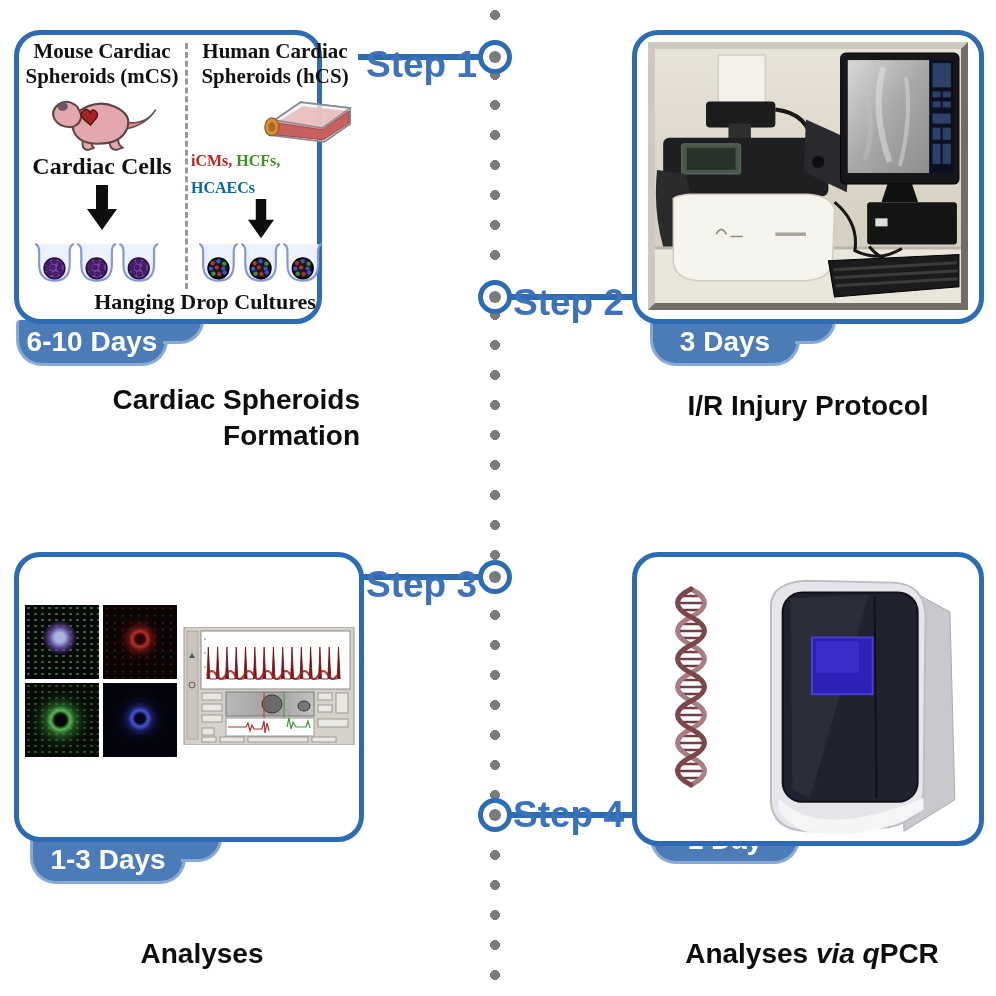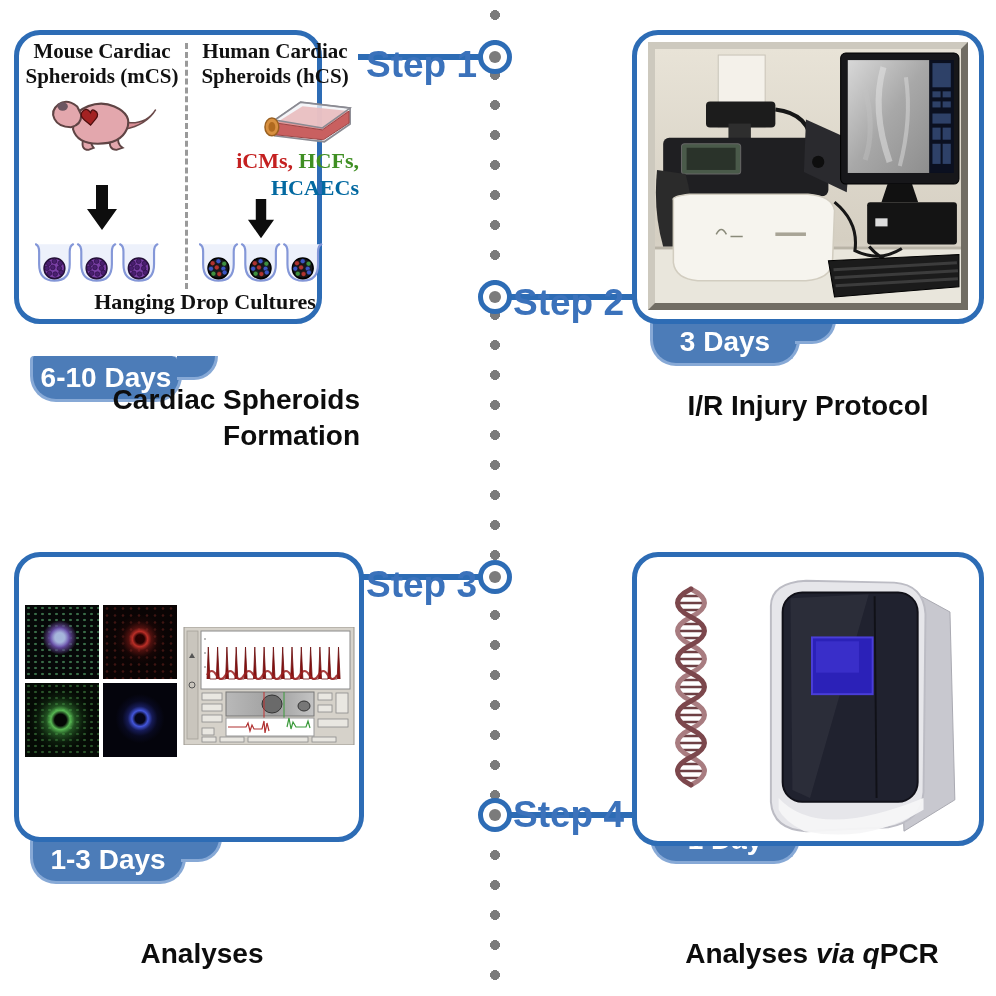"Cardiac Cells" div.p1-sub { html: none -> <div>Cardiac Cells</div> }
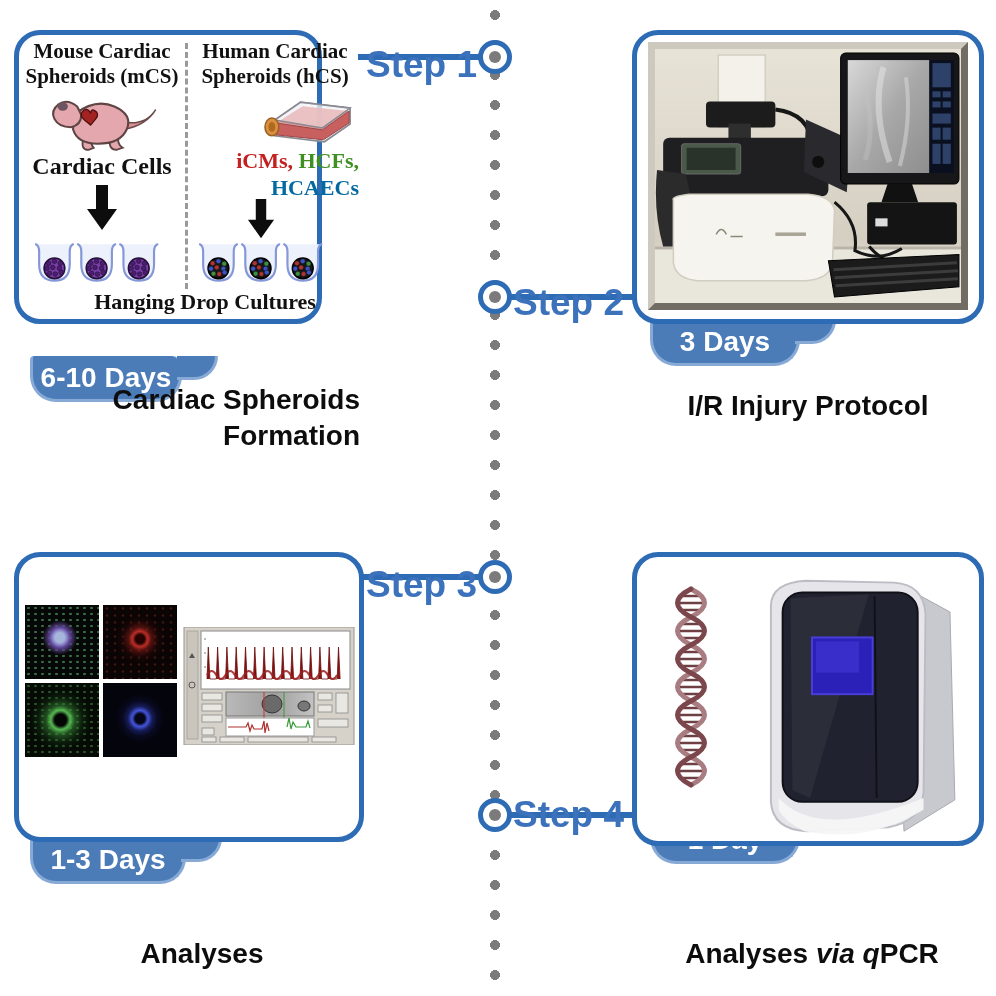"iCMs, HCFs," .p1-celltypes { font-size: 22px -> 16px; text-align: right -> left }
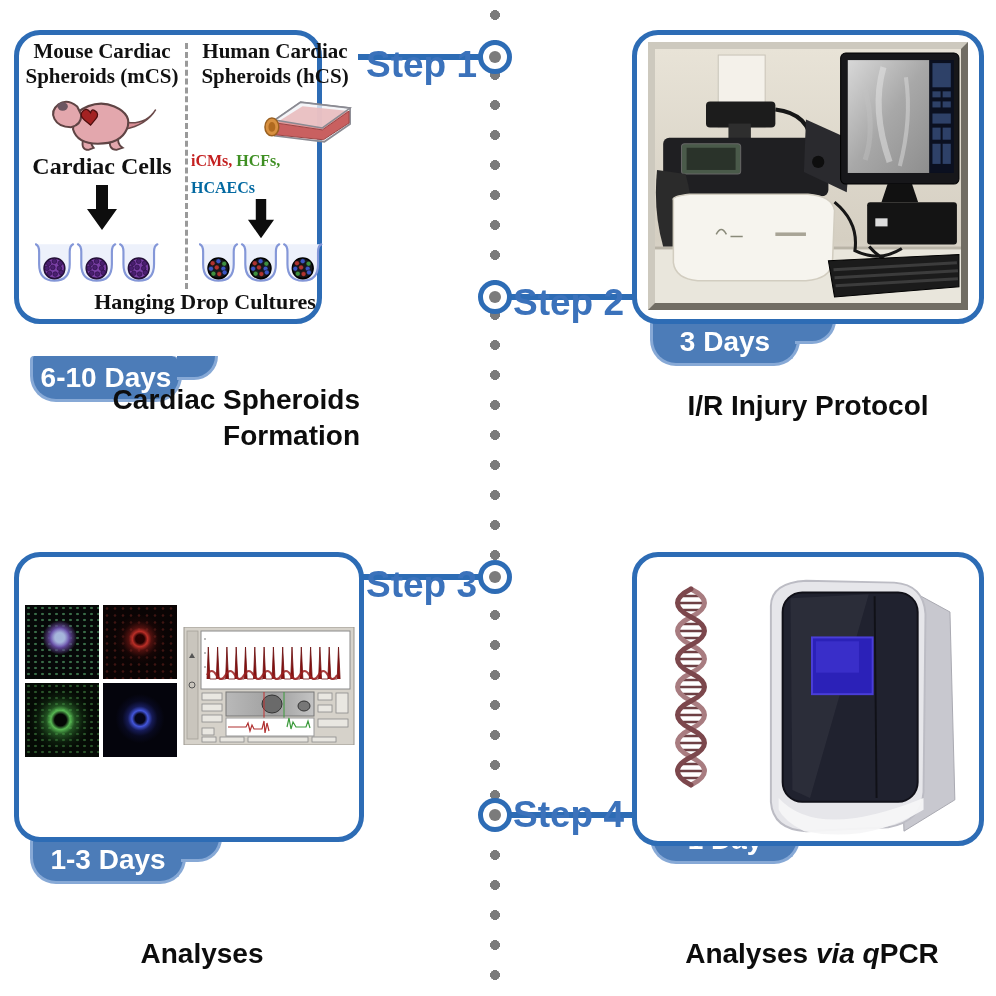"6-10 Days" div.badge { left: 30px -> 16px; margin-top: 36px -> none }
